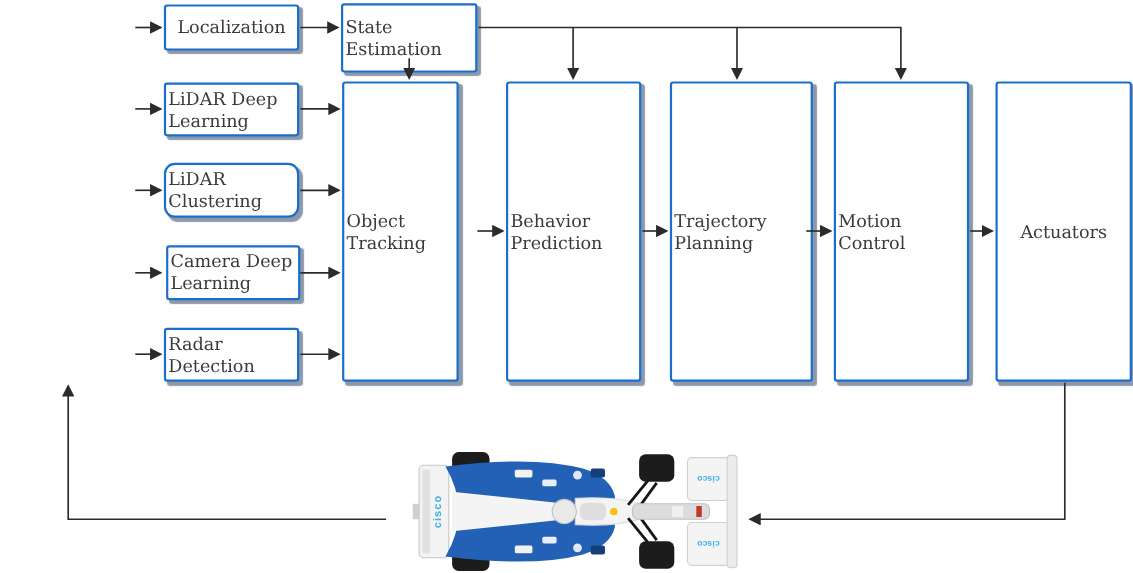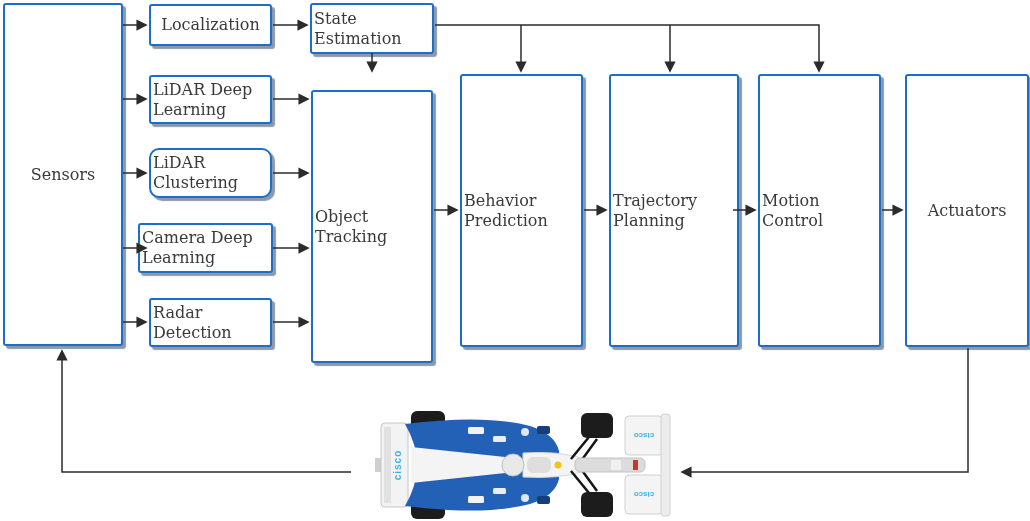"State Estimation" div.node { height: 51px -> 63px }
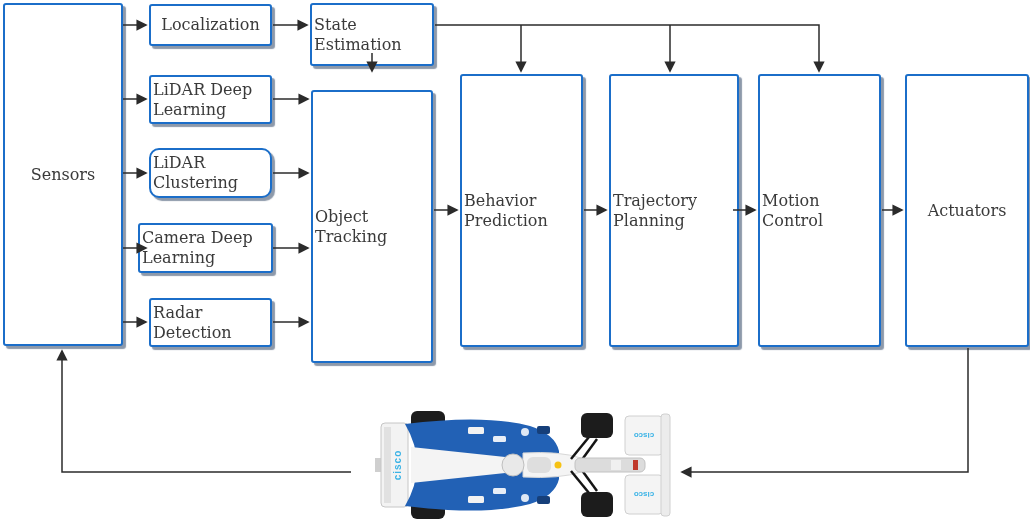"Sensors" div.node { html: <div>Sensors</div> -> none }
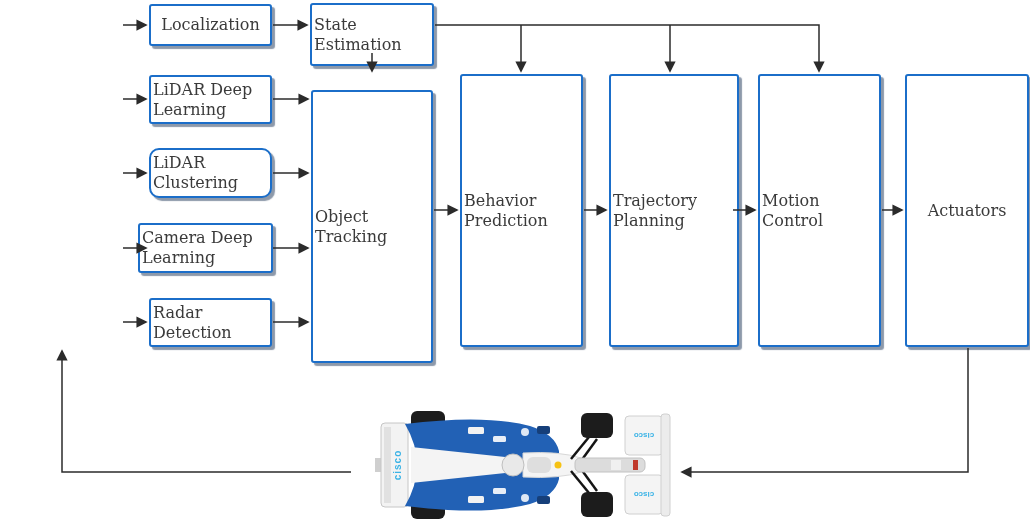"Object Tracking" div.node { margin-top: 16px -> none; width: 122px -> 106px }
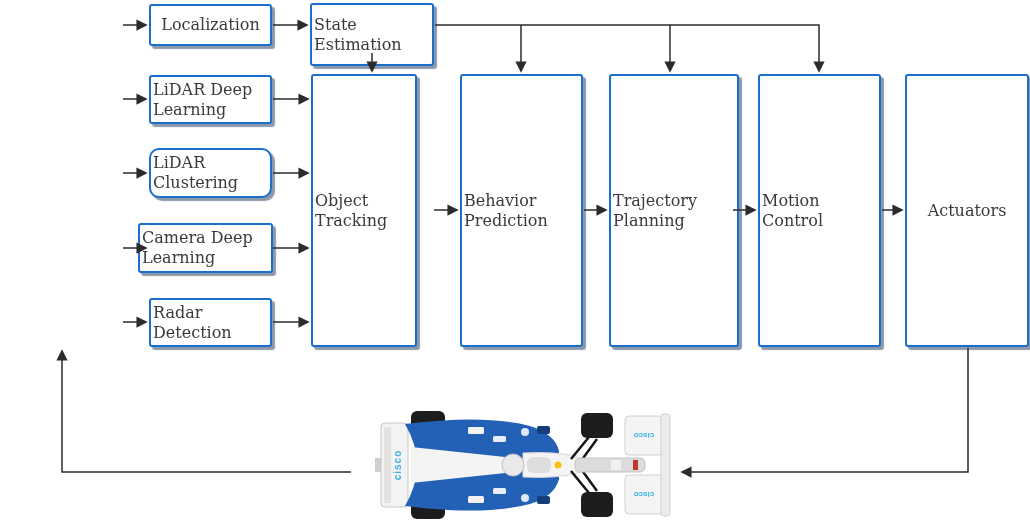"Camera Deep Learning" div.node { left: 138px -> 151px; width: 135px -> 122px }
